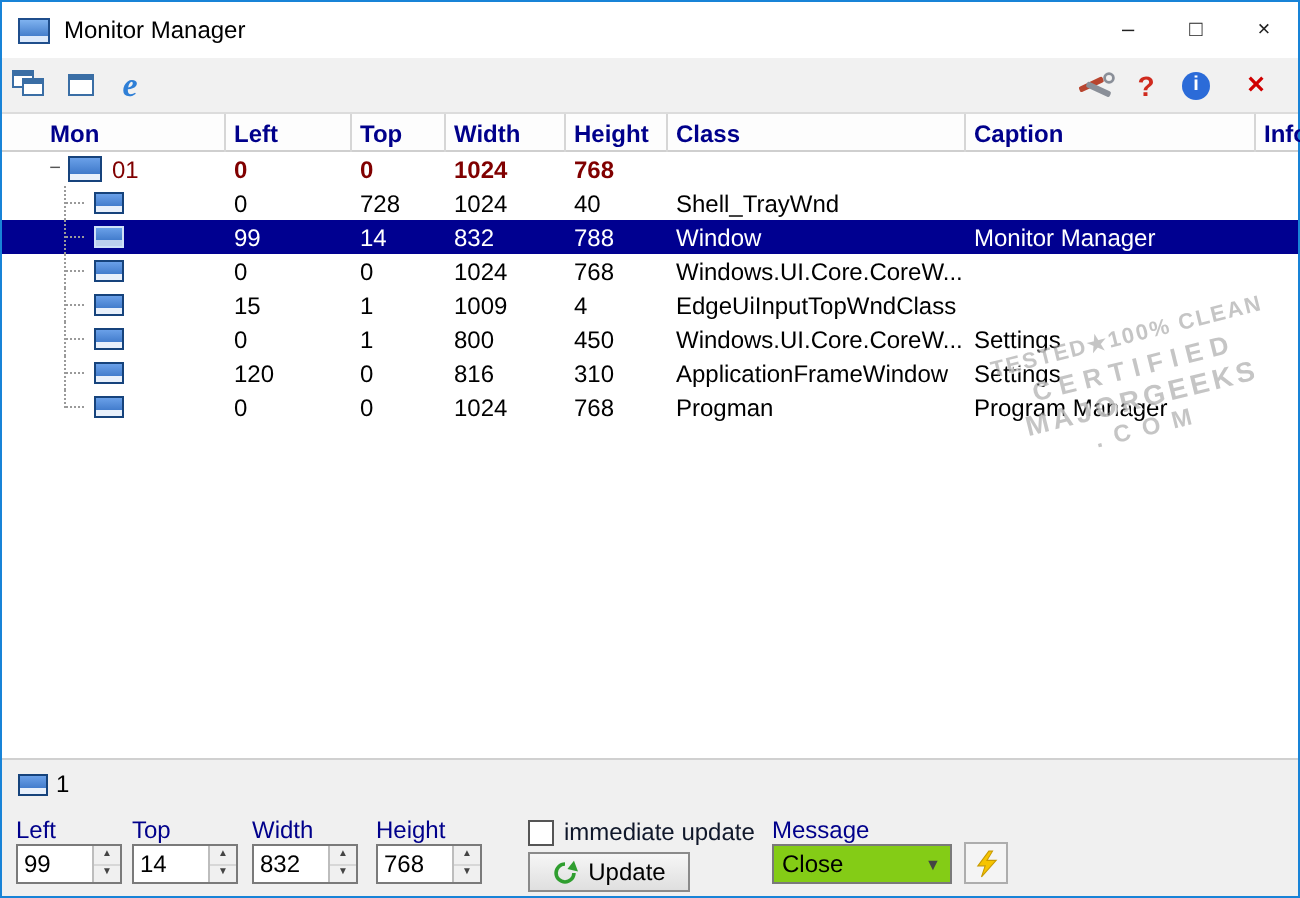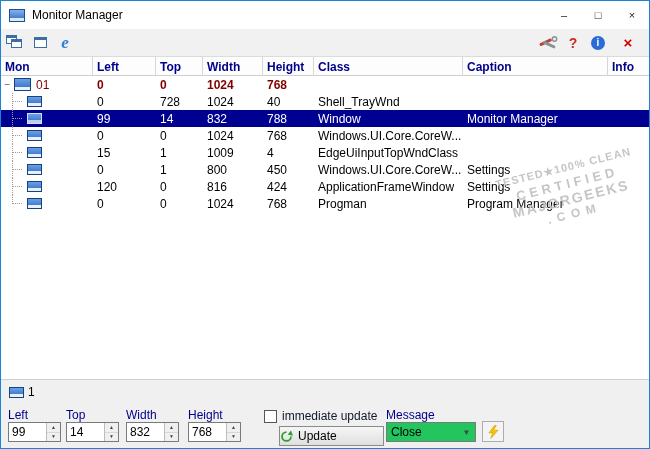"Mon" .grid { padding-left: none -> 20px }
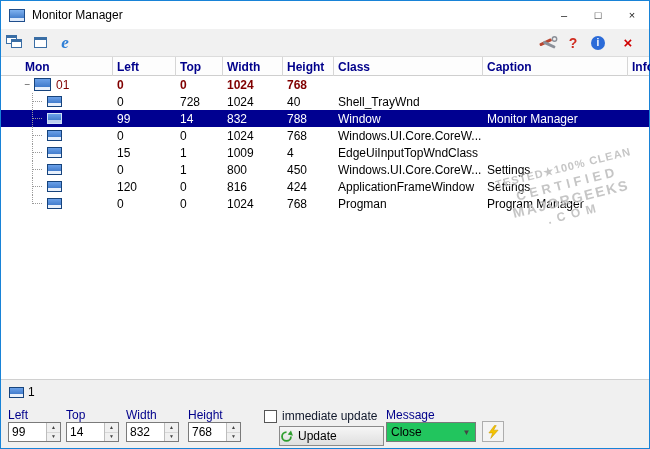"424" div.cell { text: 424 -> 310 }
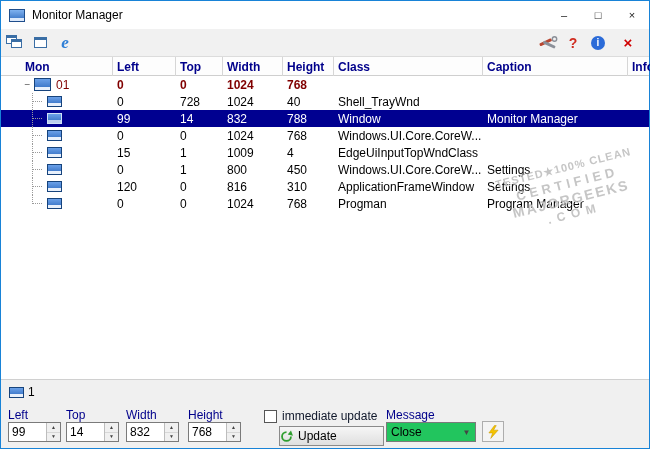"Update" .update-btn { justify-content: none -> center; margin-left: 15px -> none; width: 105px -> 81px }
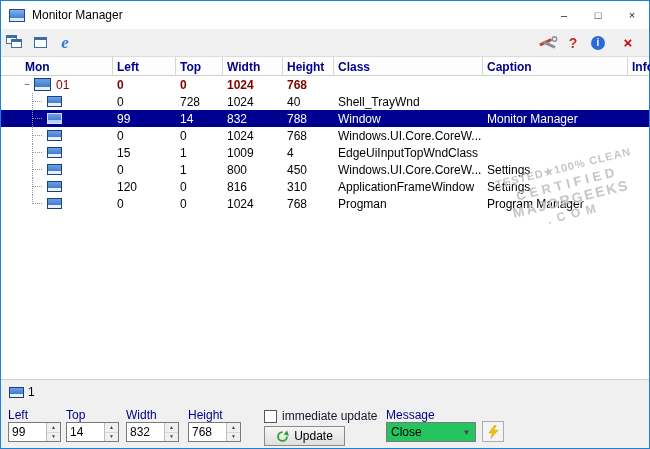"Close" .dropdown { background: #22c55e -> #84cc16 }
